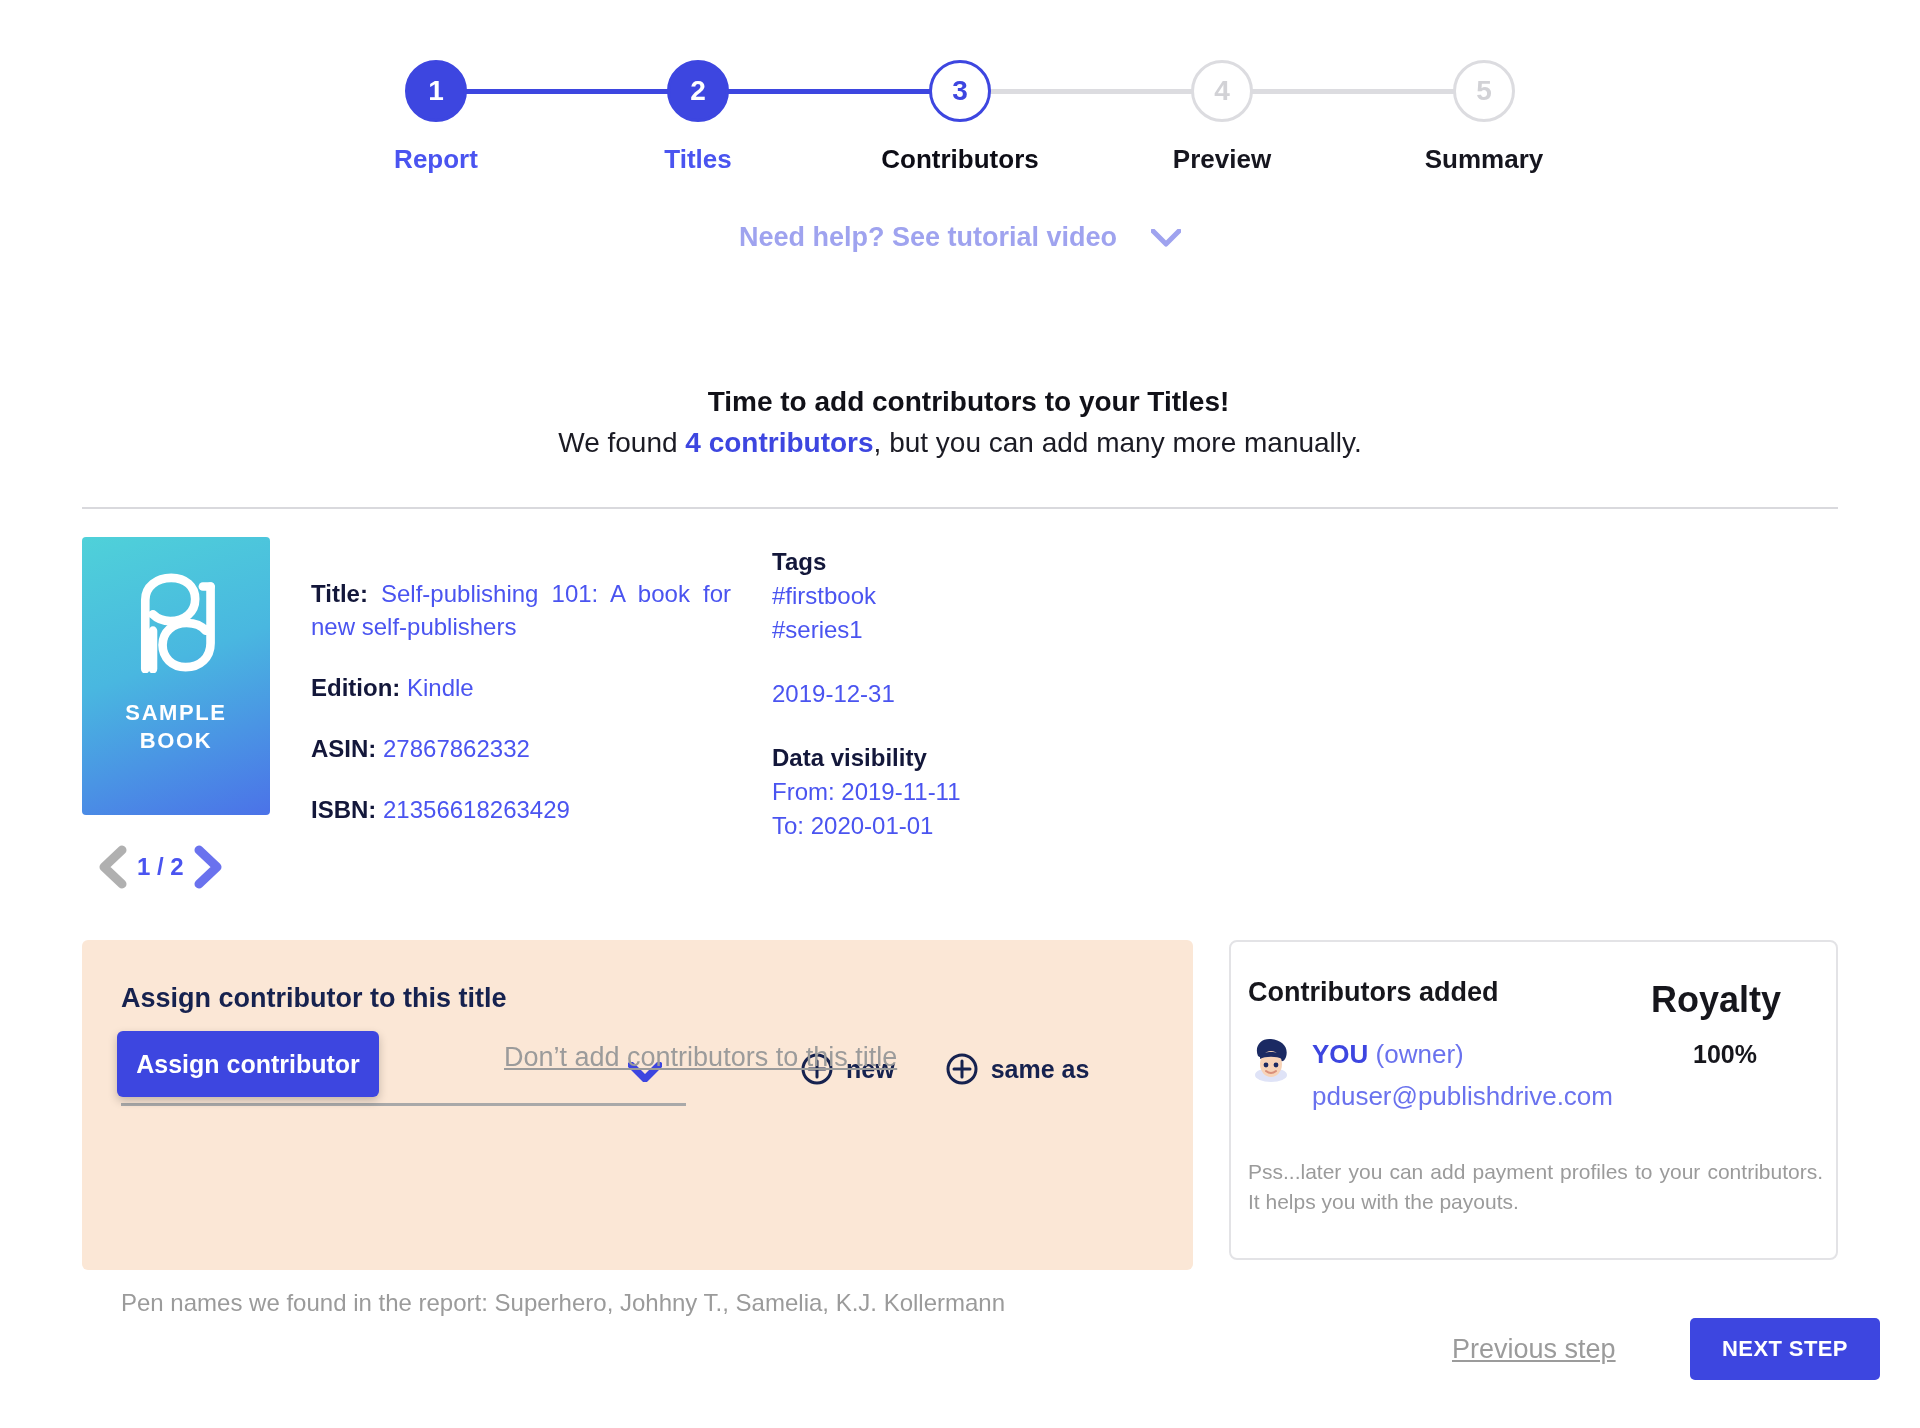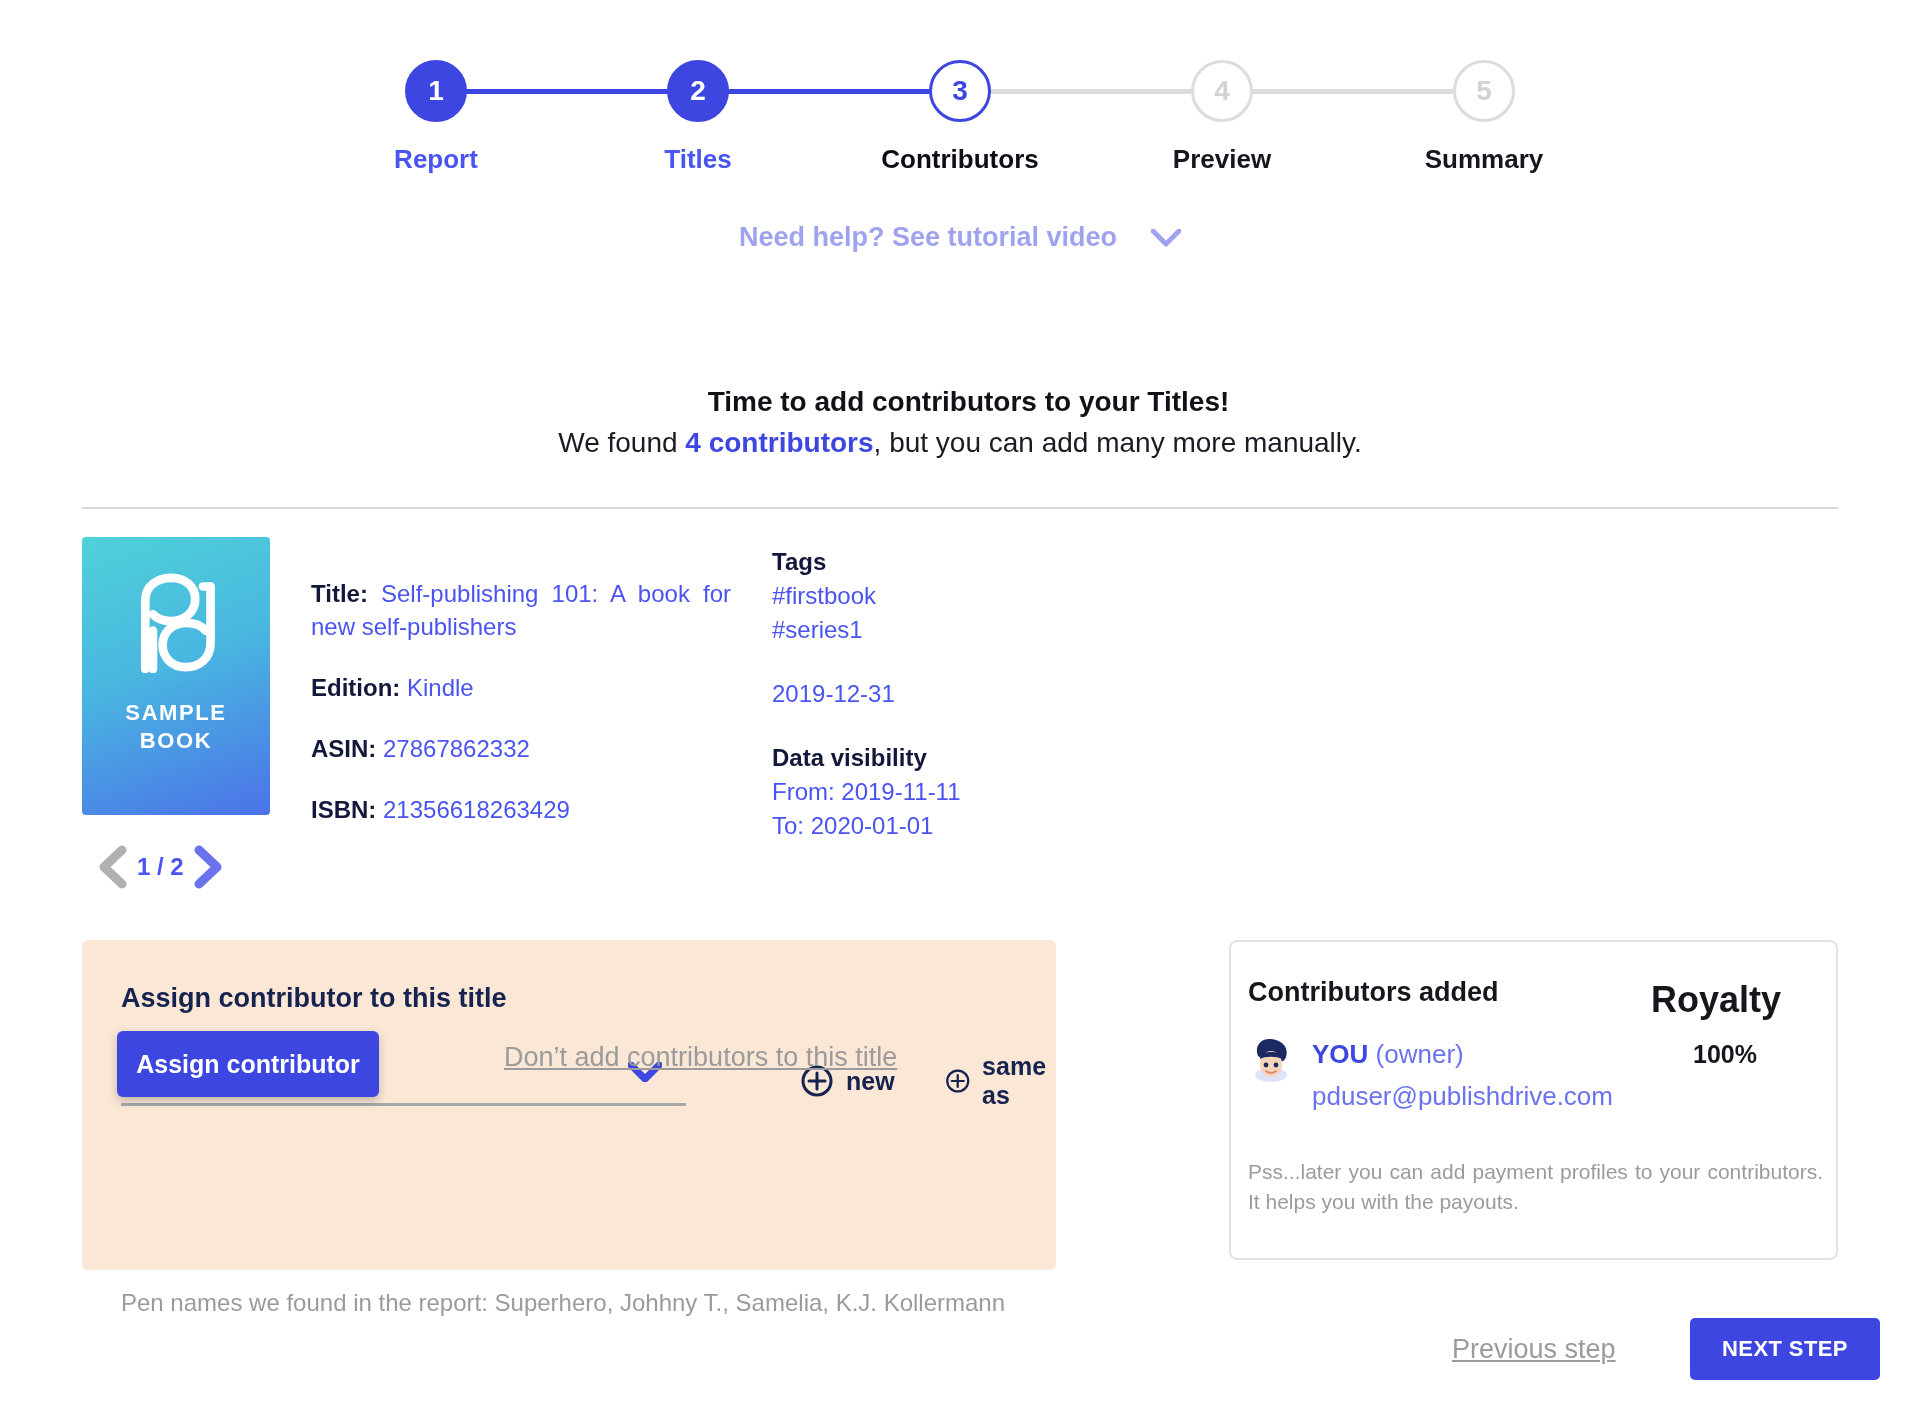"Assign contributor to this title" .assign-panel { width: 974px -> 1111px }
